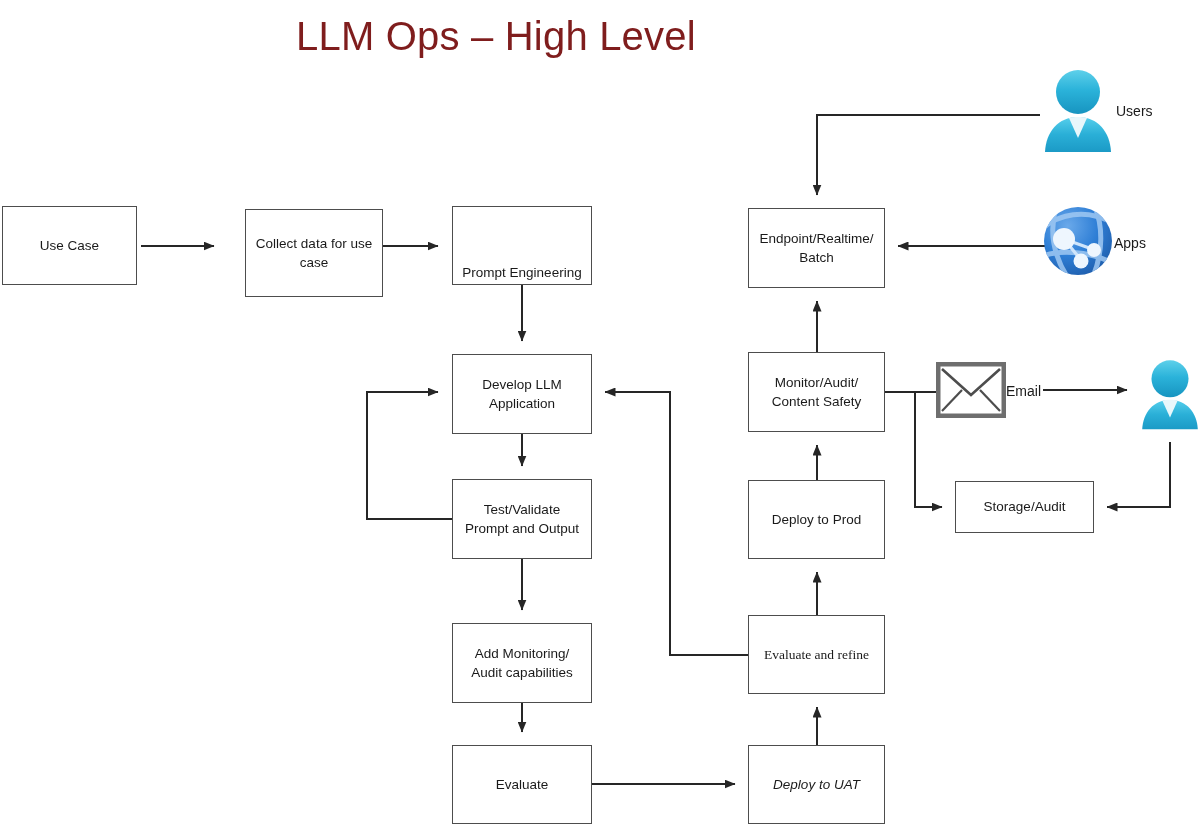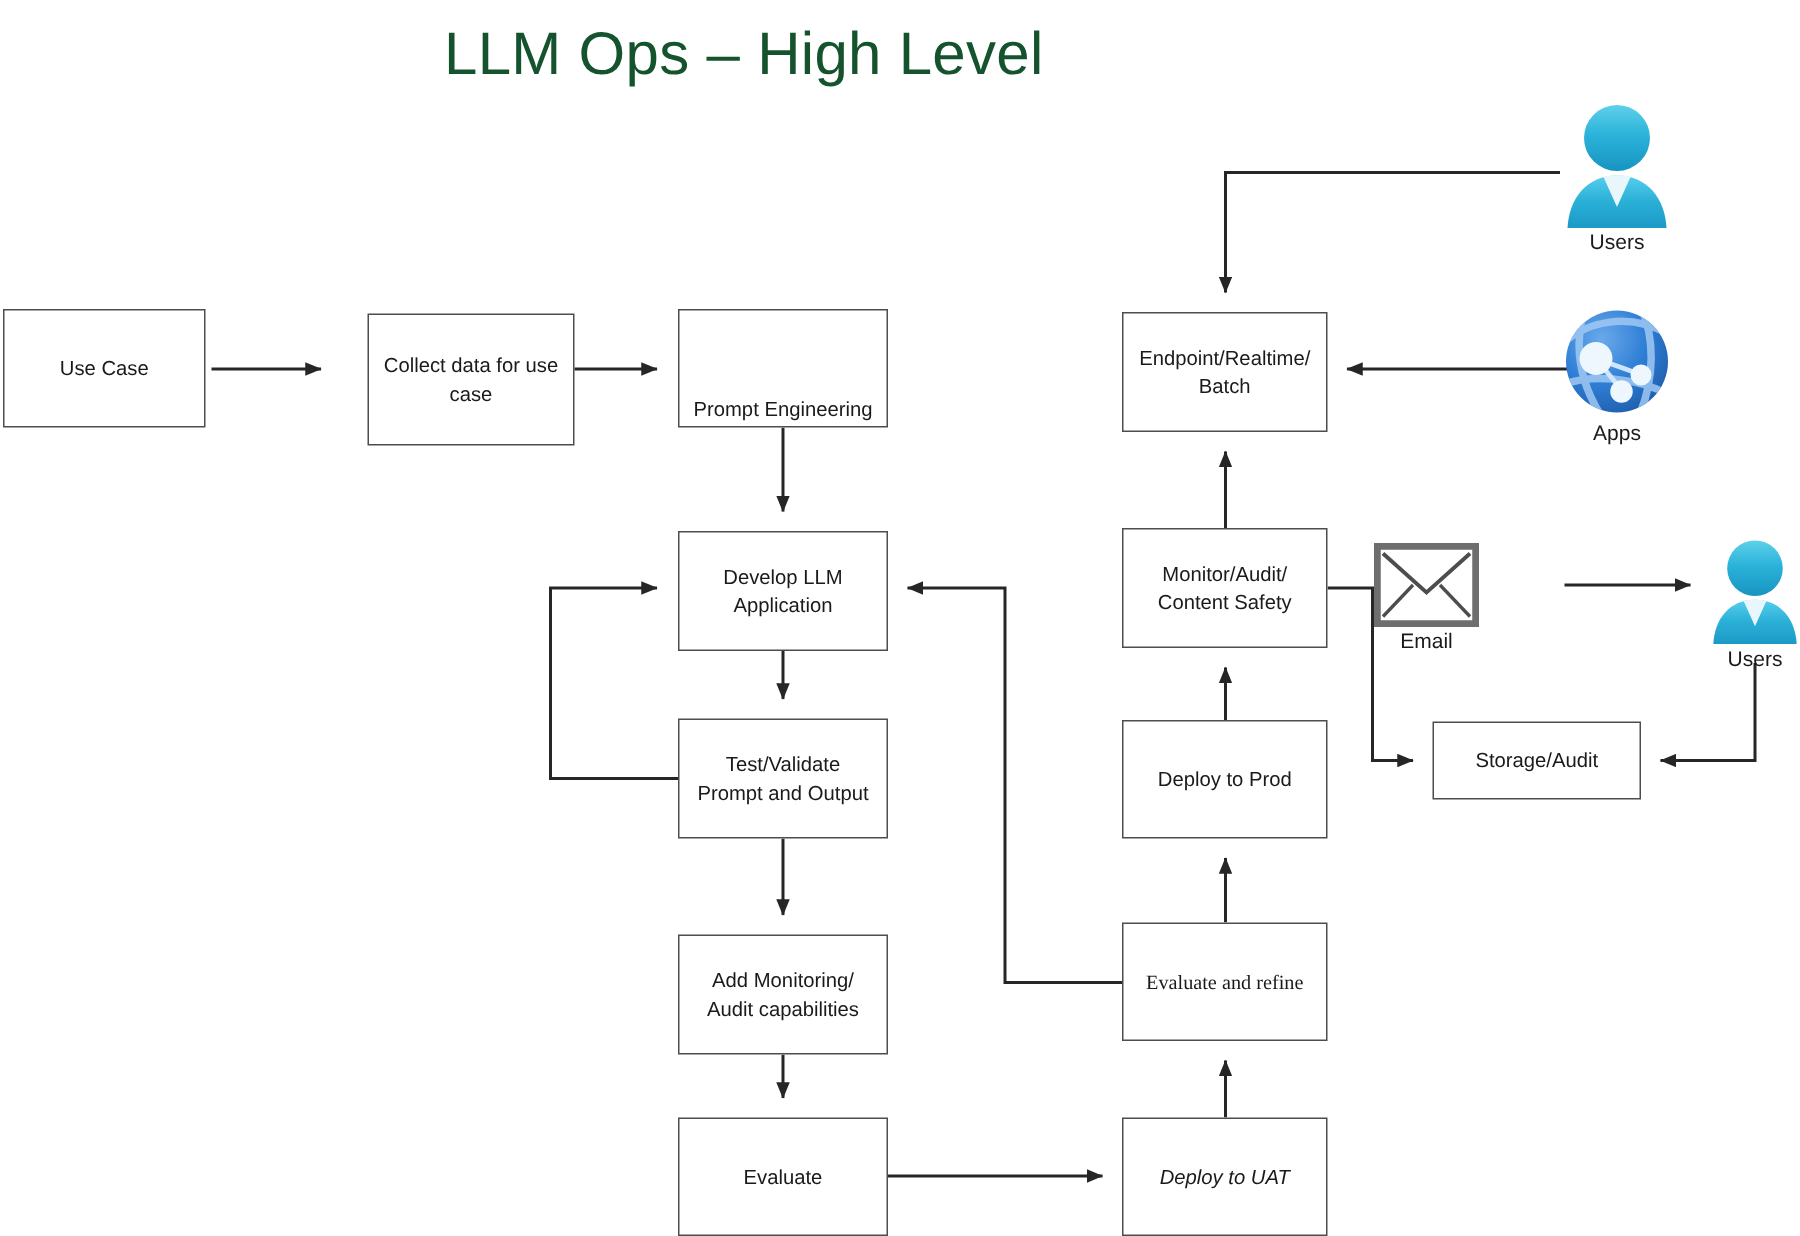"LLM Ops – High Level" #diagram-title { color: #14532d -> #7f1d1d }
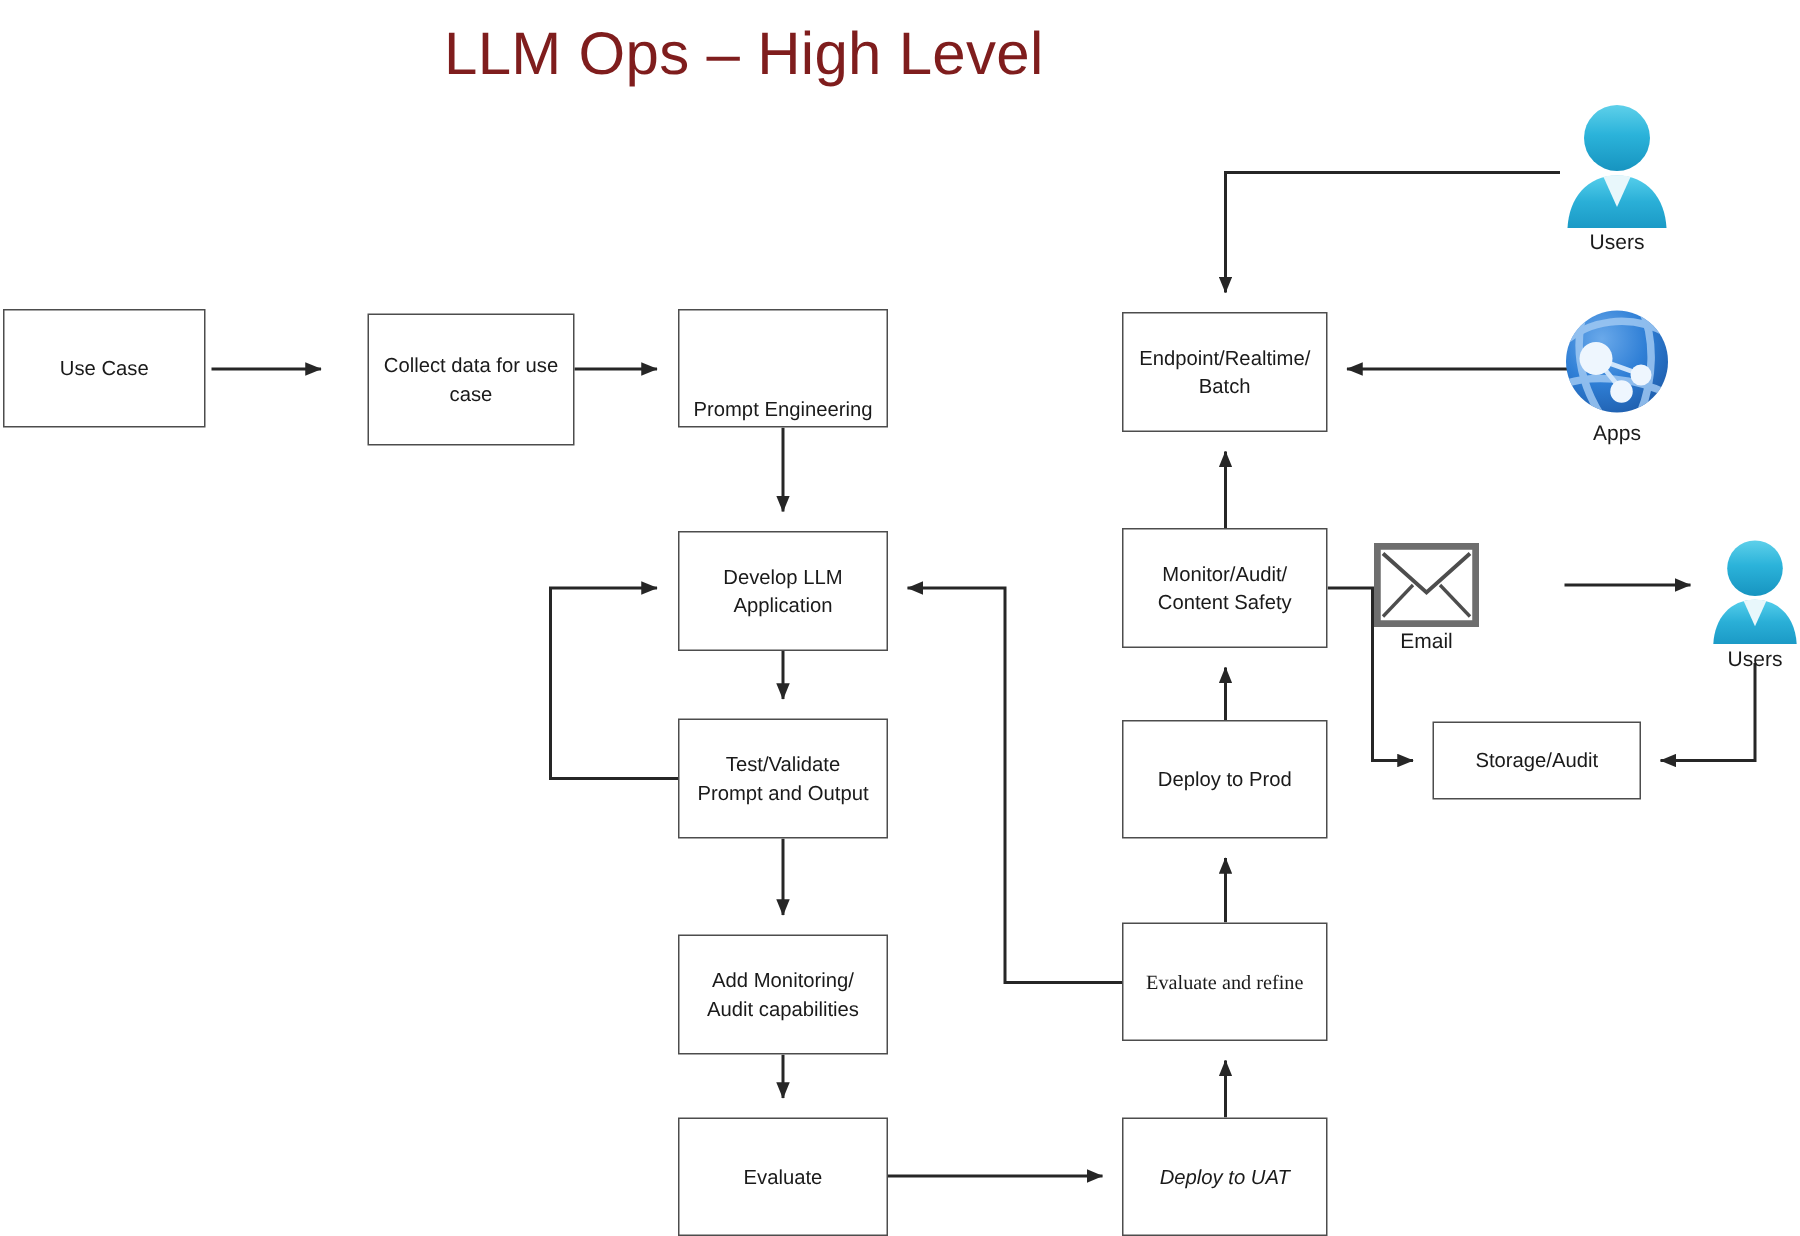"Users" .icon-wrap { flex-direction: column -> none }
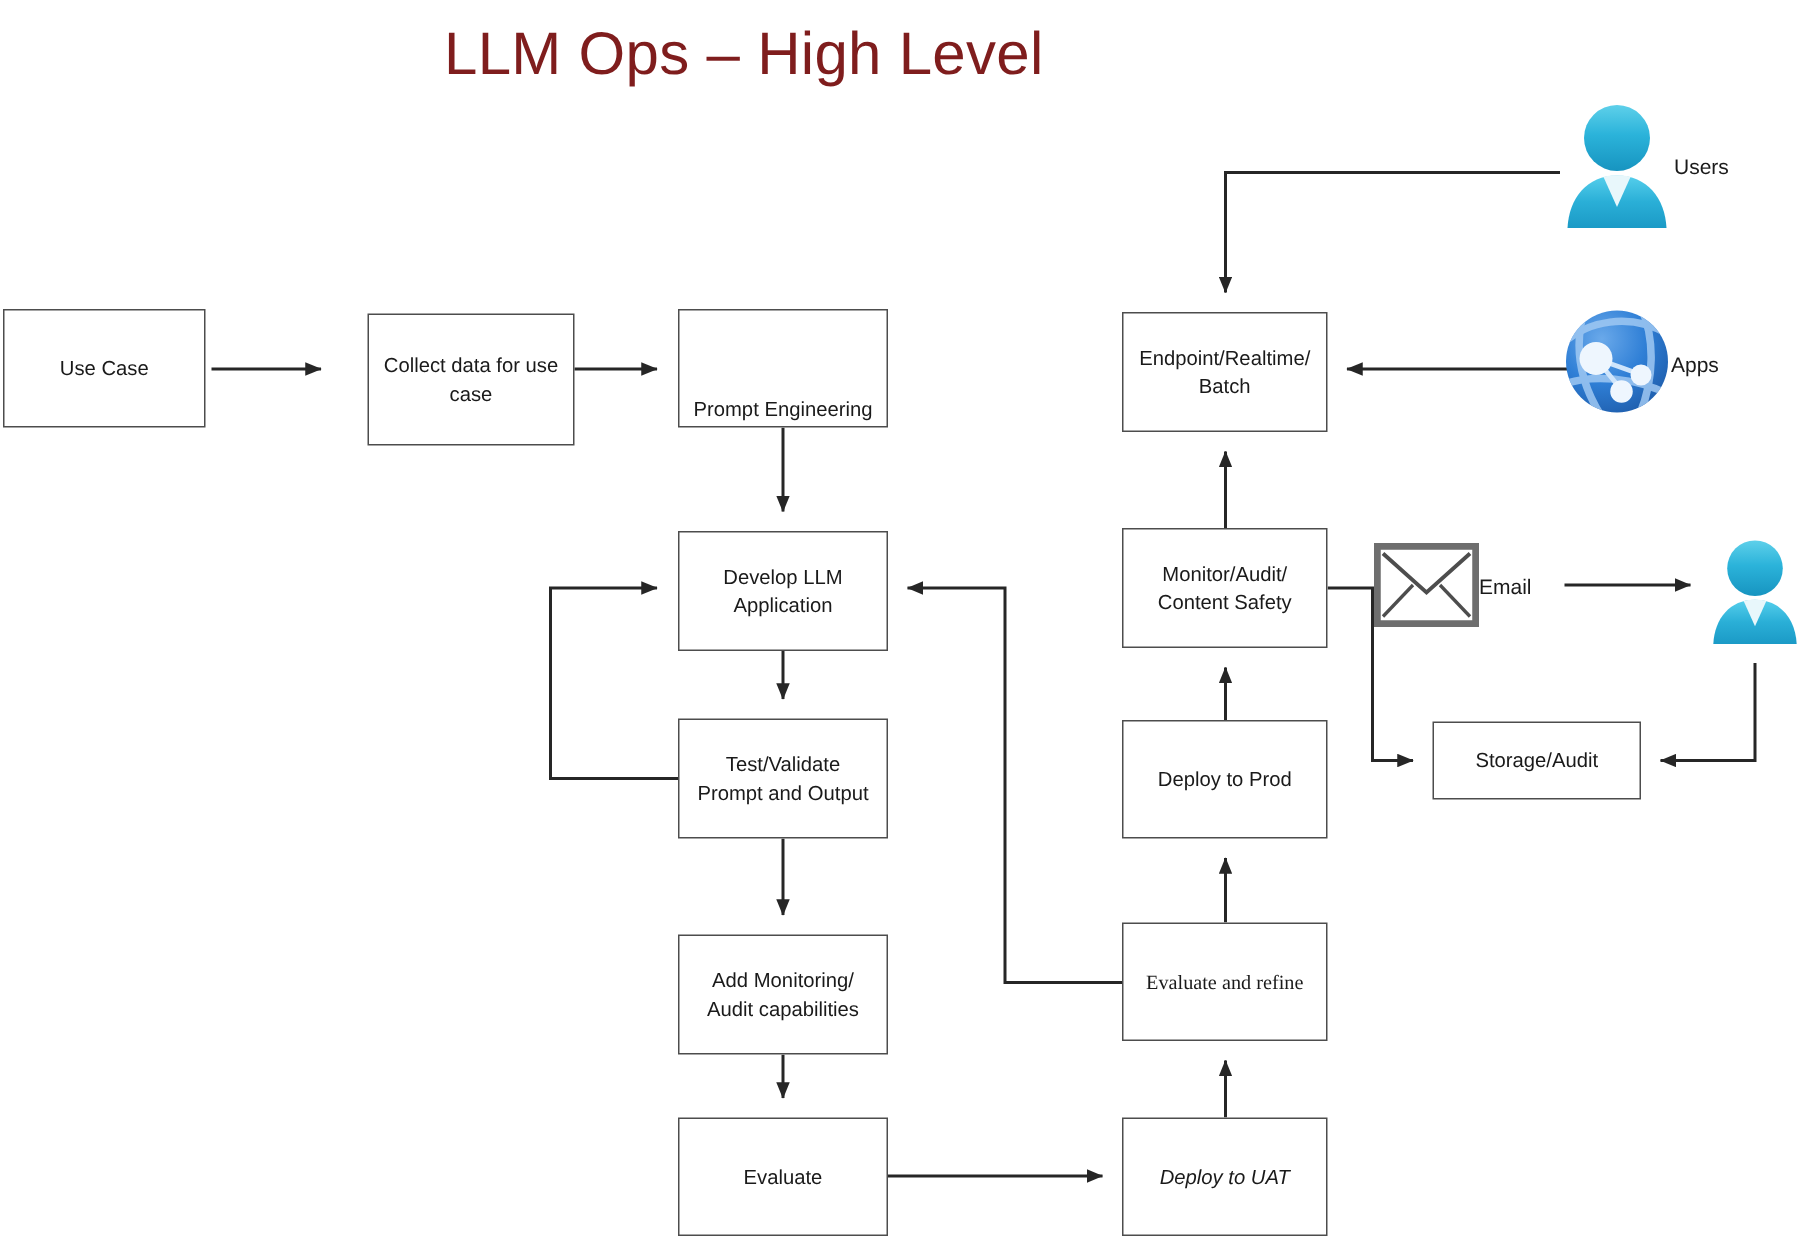"Email" div.icon-wrap { left: 916px -> 936px }
